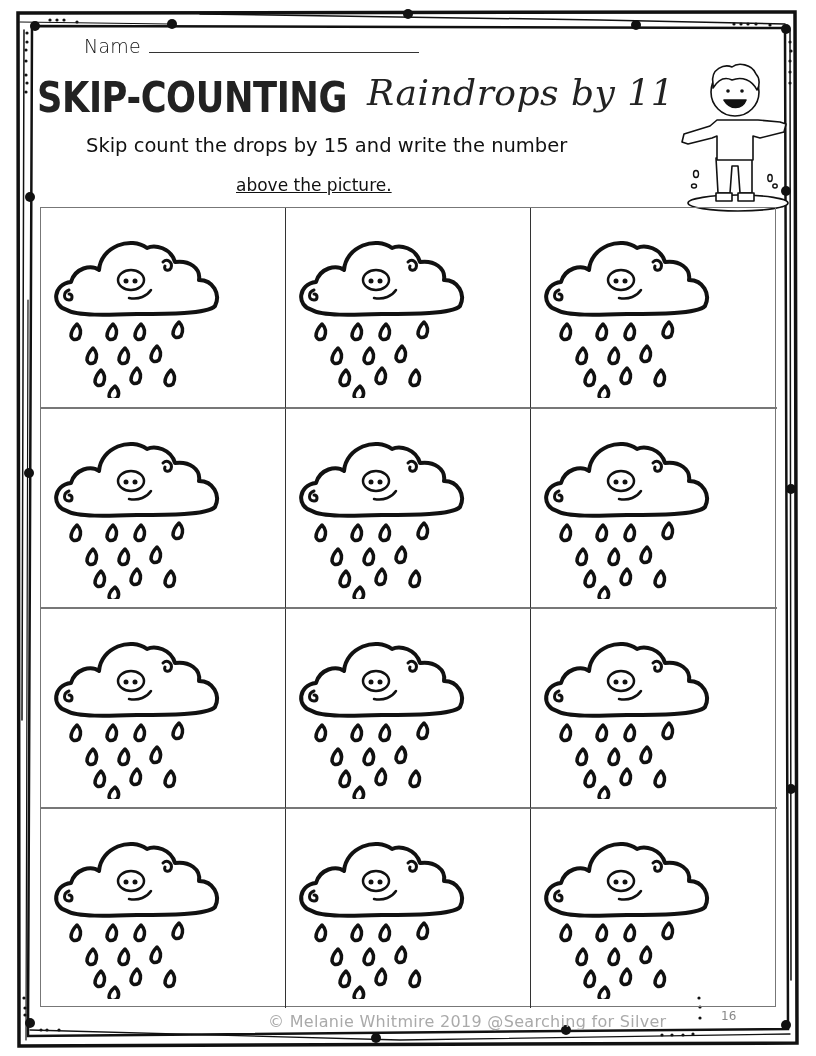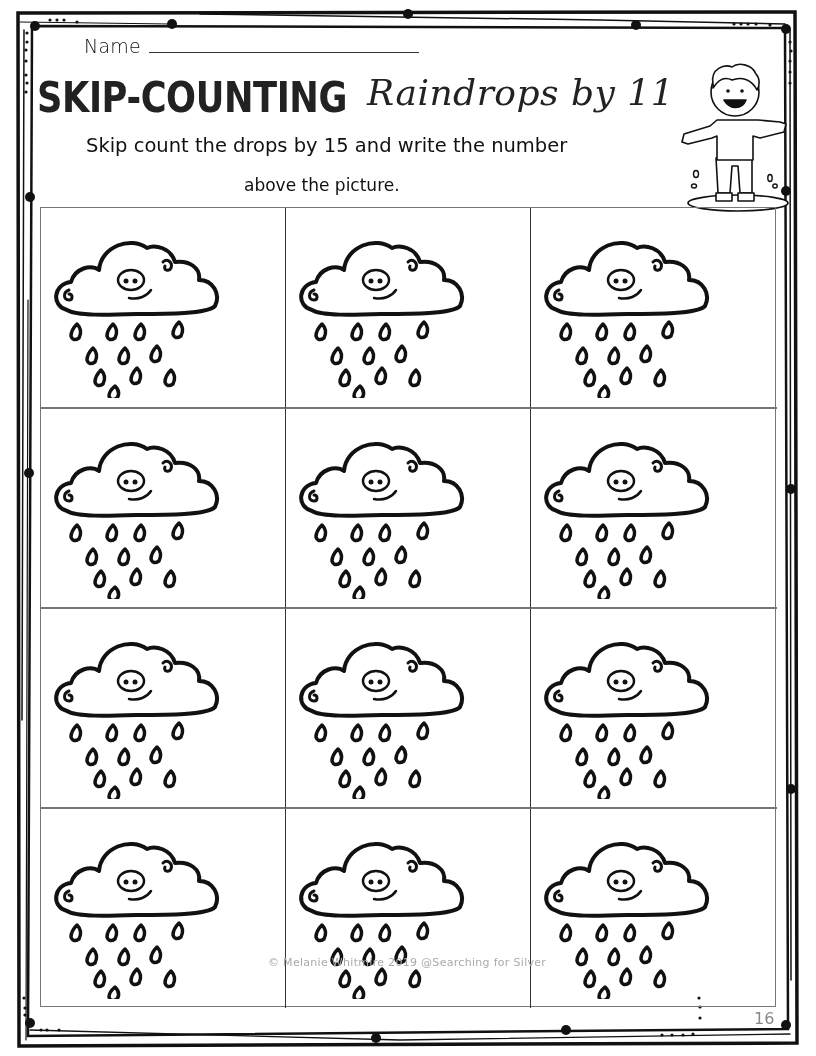"above the picture." .instructions-2 { left: 244px -> 236px; text-decoration: none -> underline }
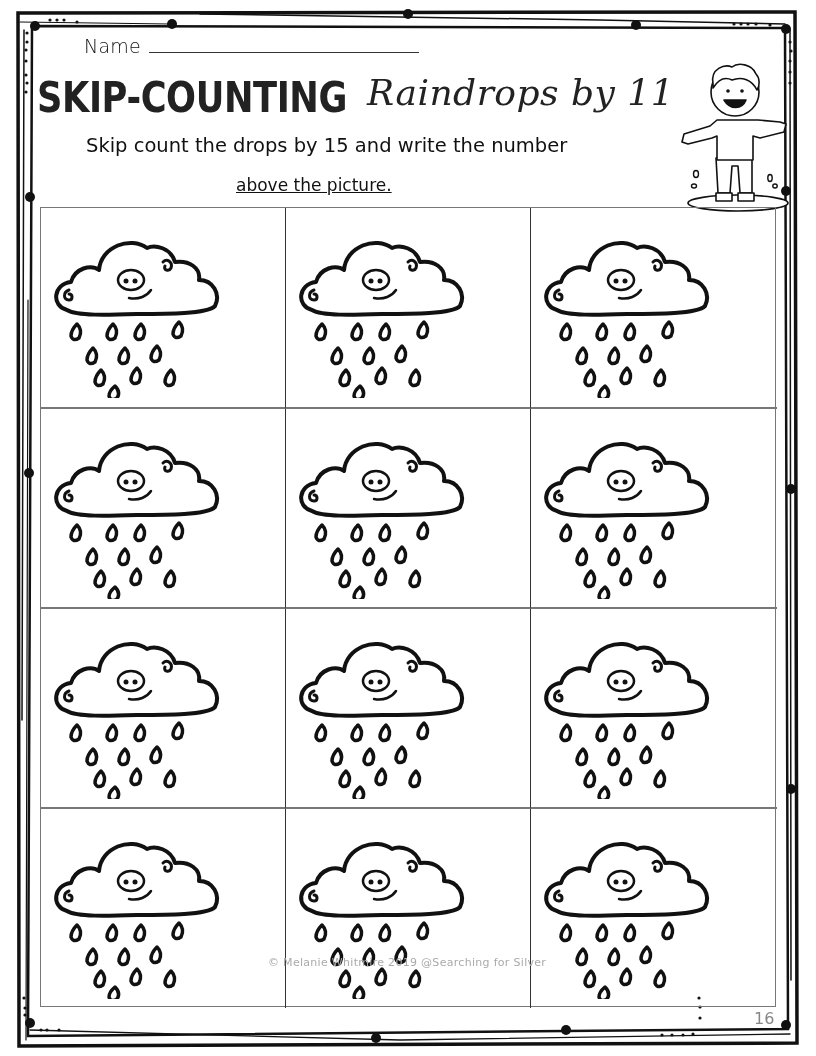"© Melanie Whitmire 2019 @Searching" .footer { font-size: 11px -> 16px; top: 956px -> 1012px }
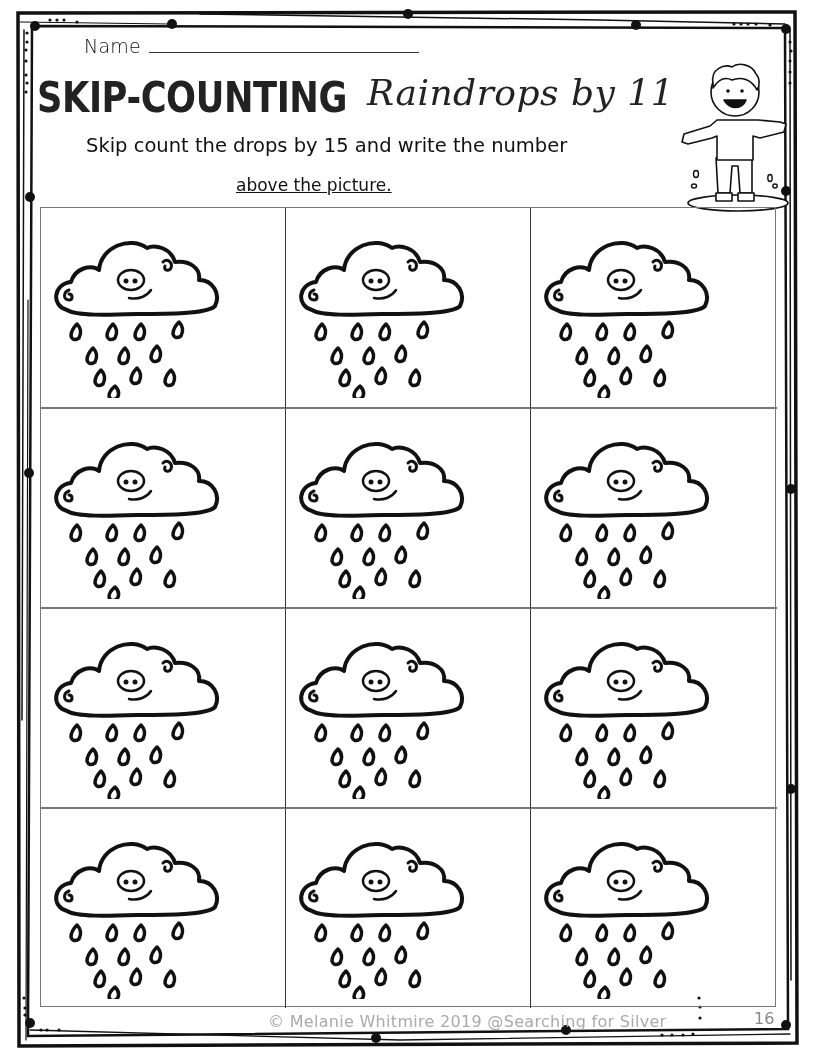"16" .page-num { font-size: 16px -> 12px; left: 754px -> 721px }
